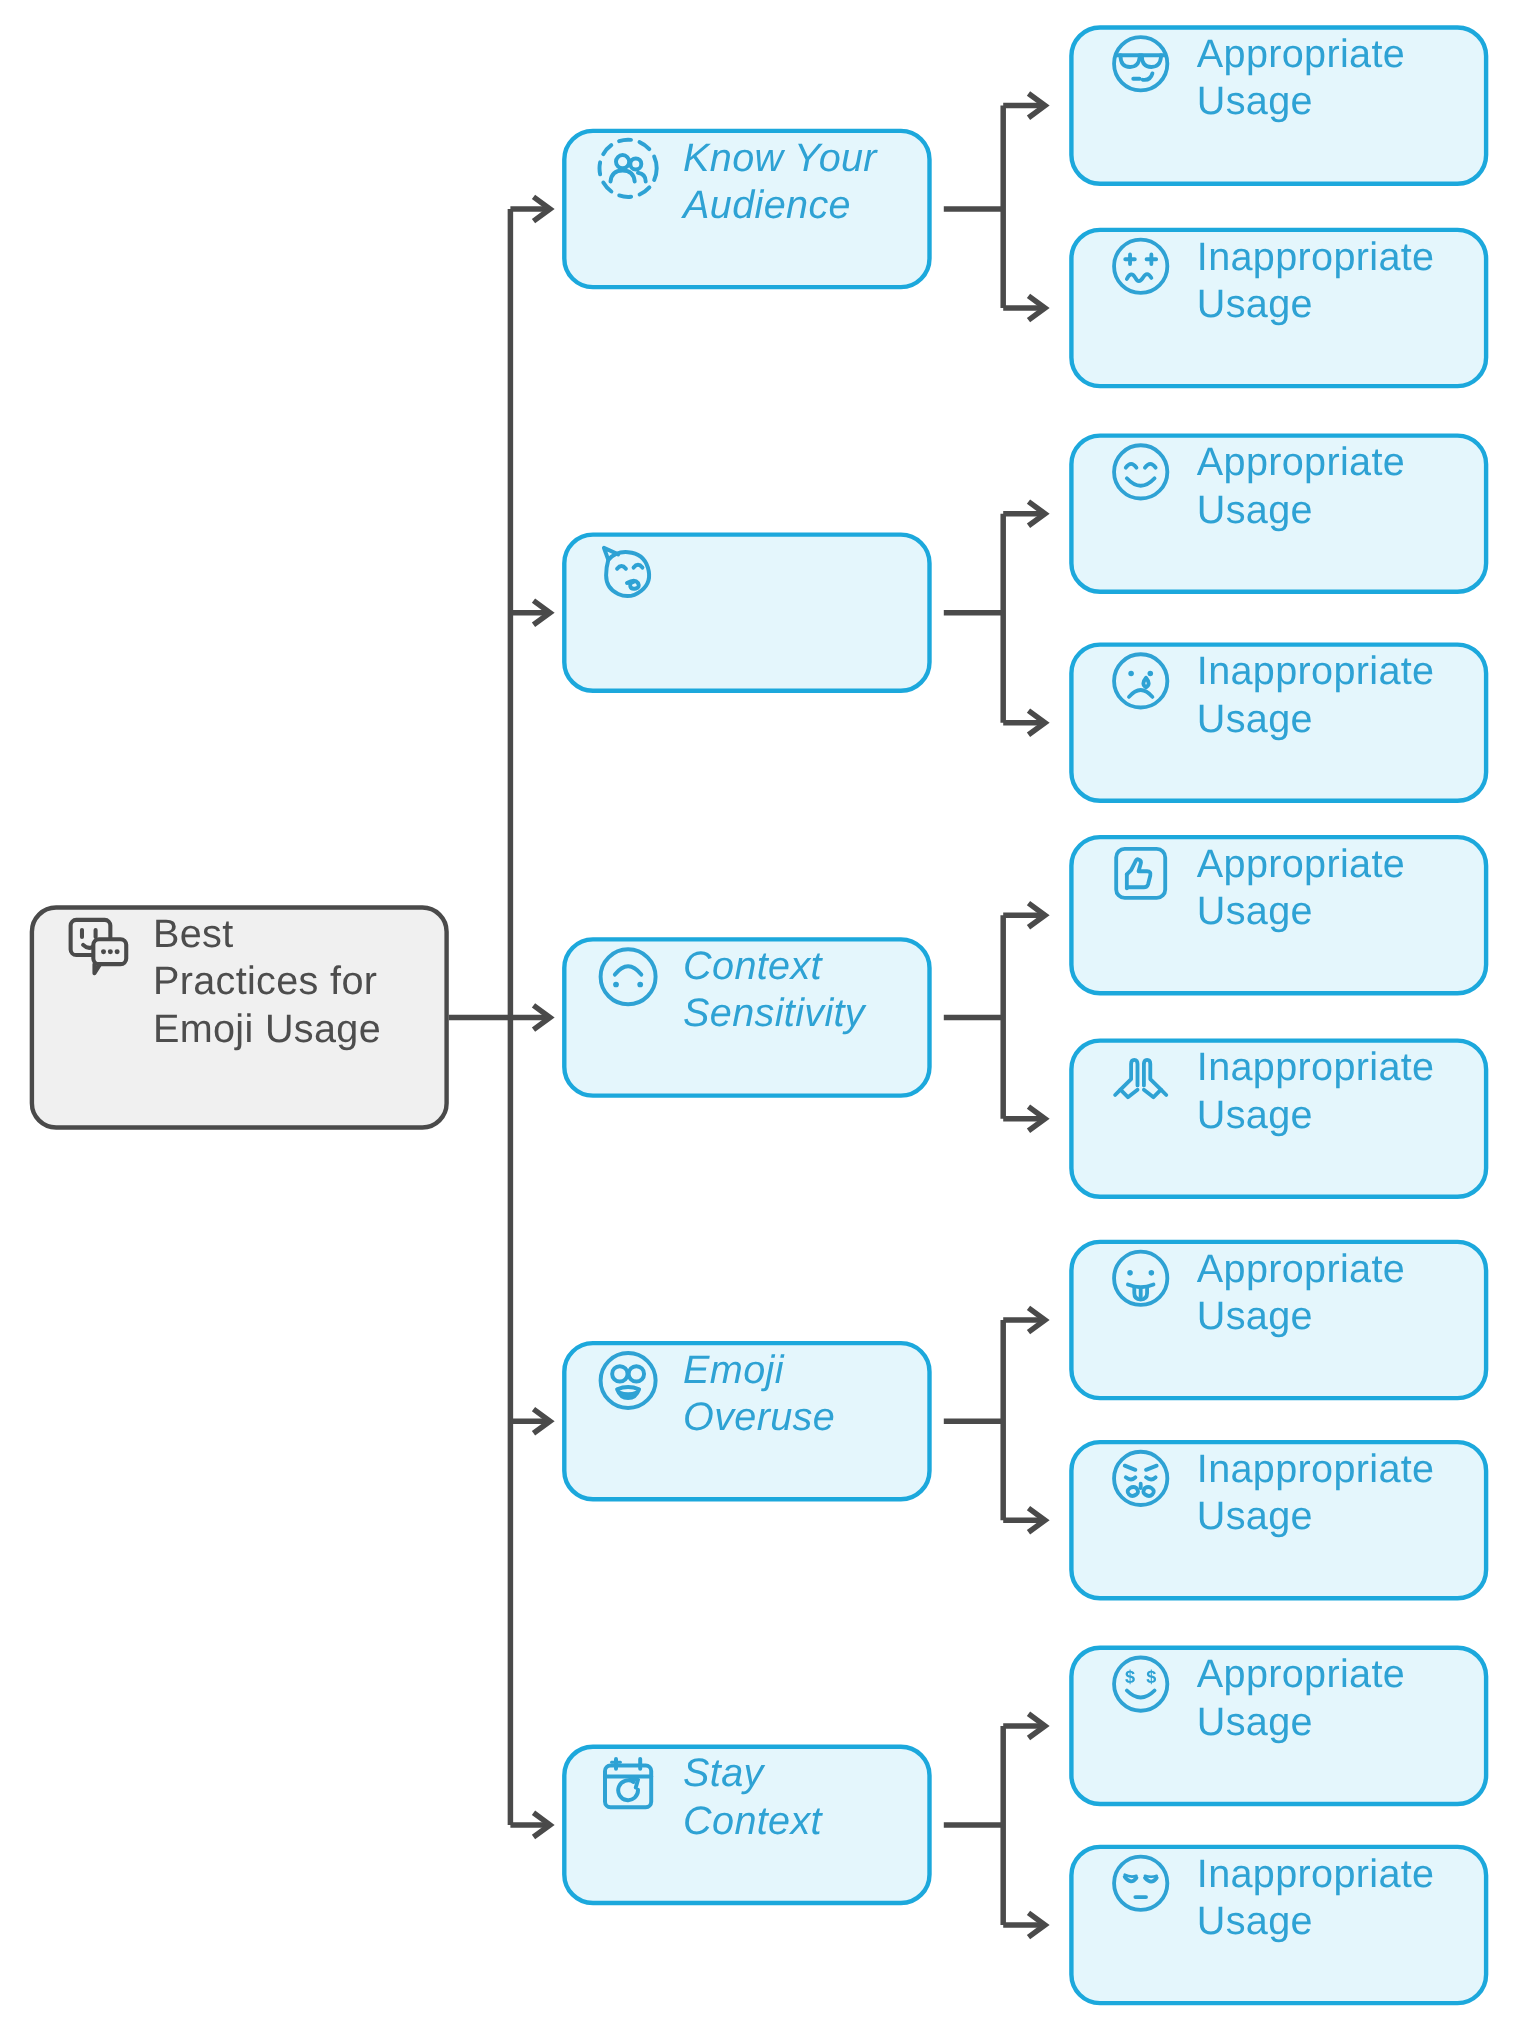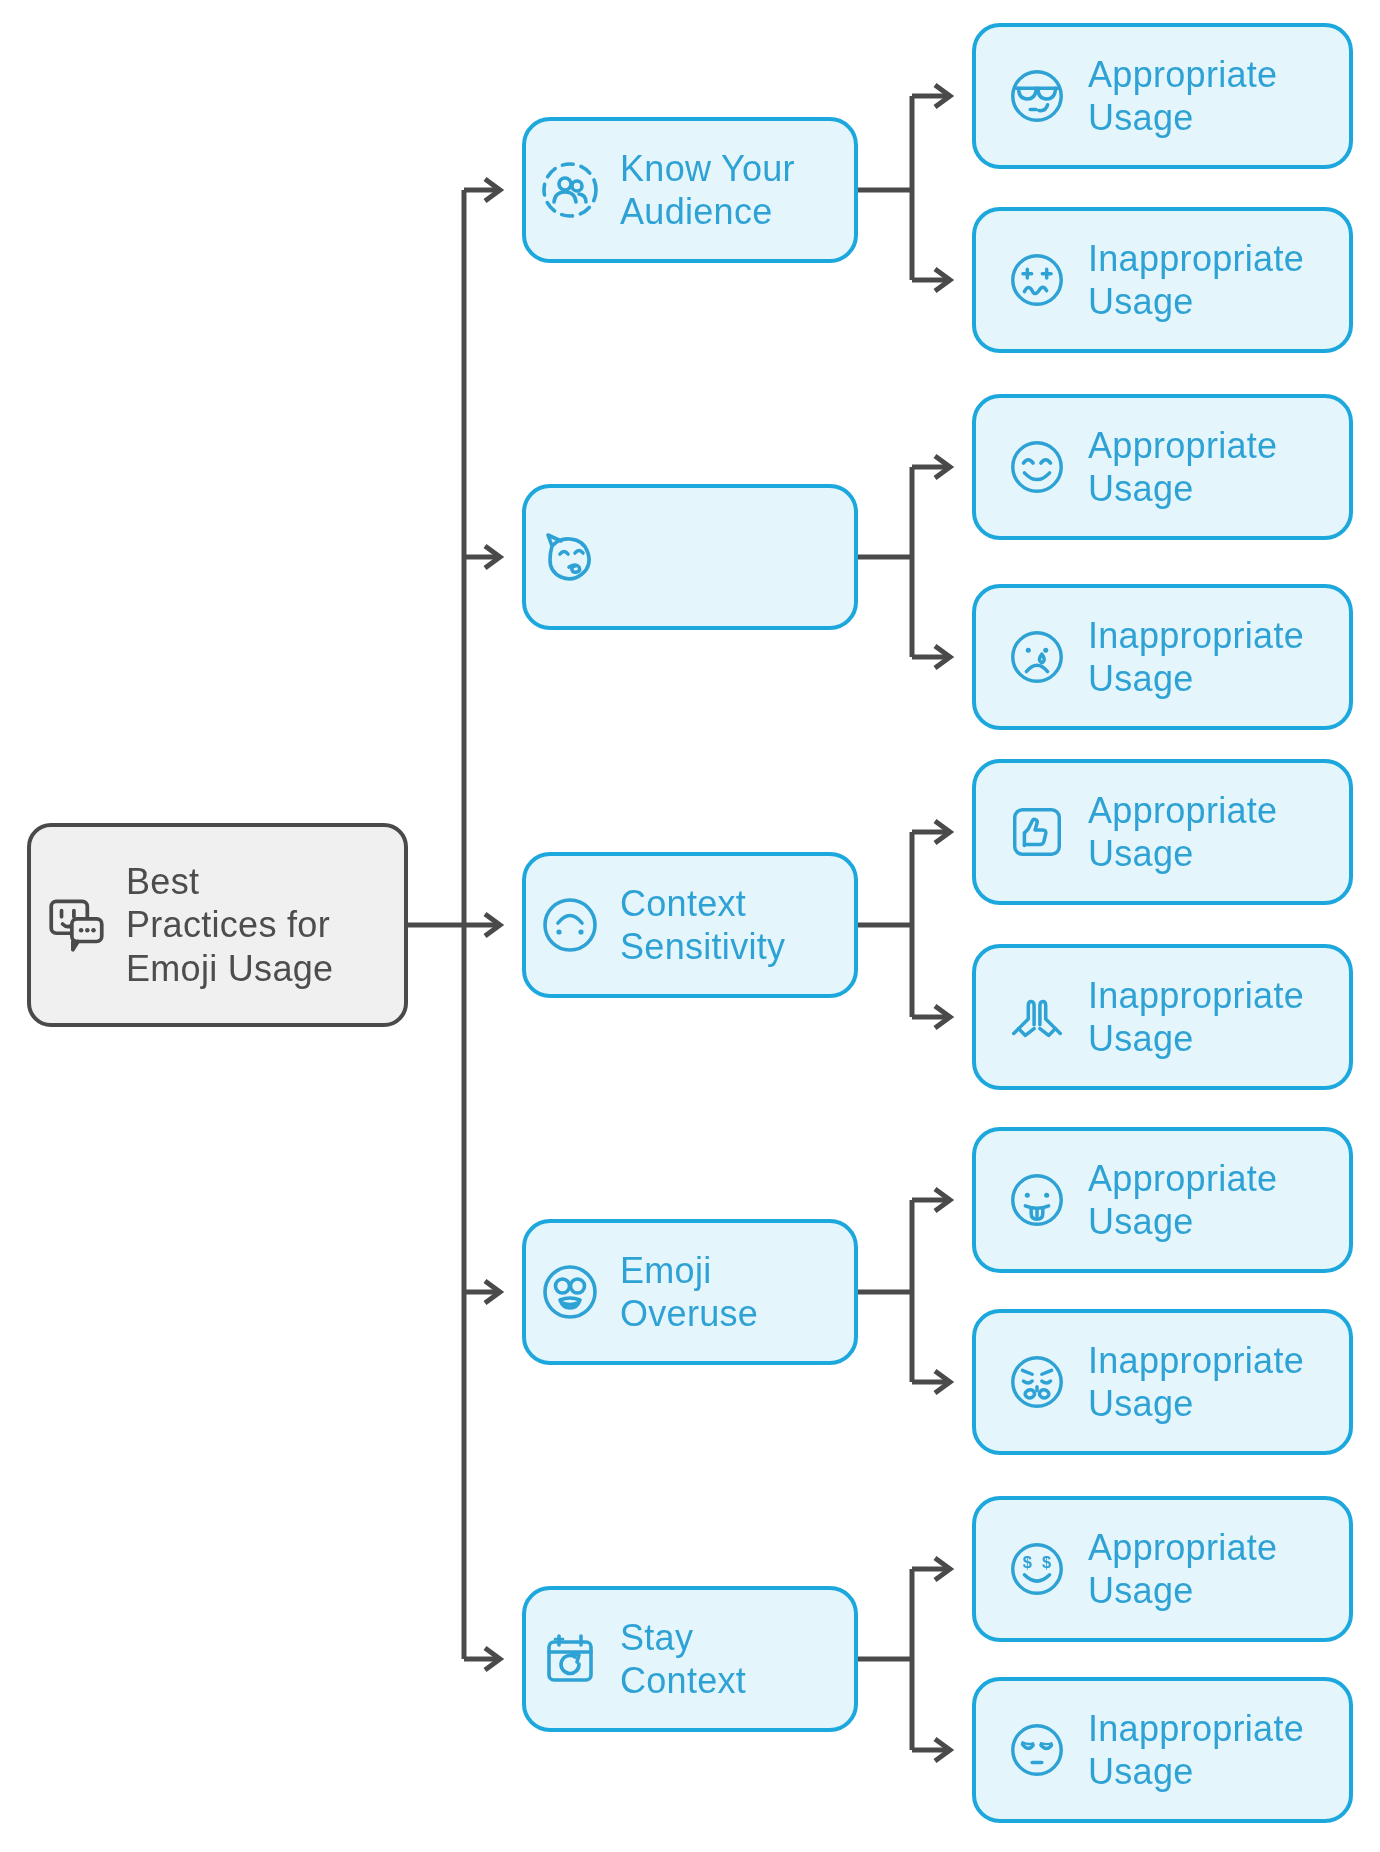"Appropriate Usage" .node { align-items: center -> flex-start }
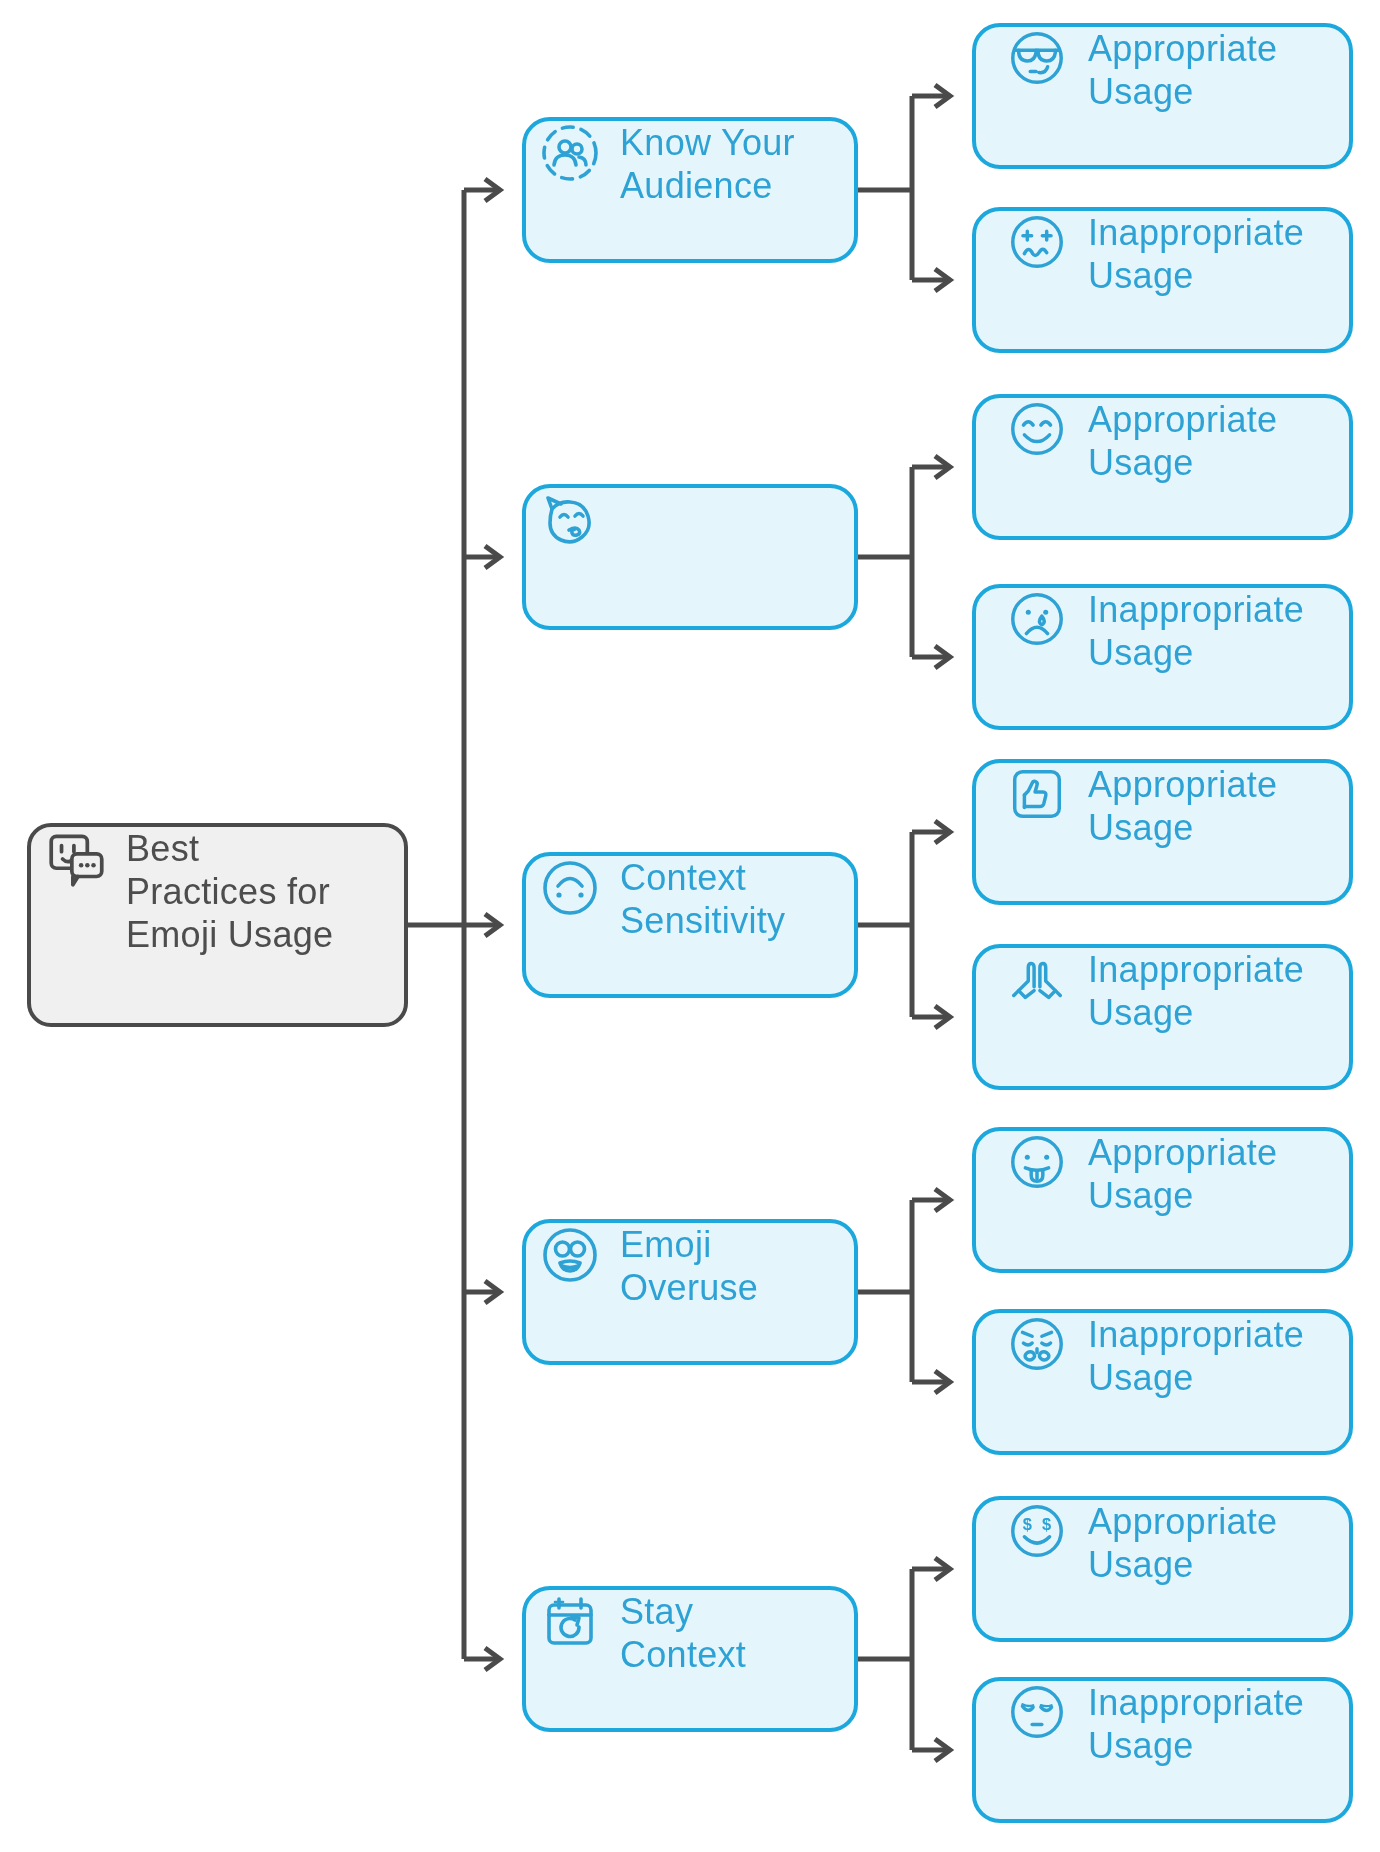"Know Your Audience" .mid { font-style: none -> italic; left: 522px -> 511px; padding-left: 12px -> 24px }
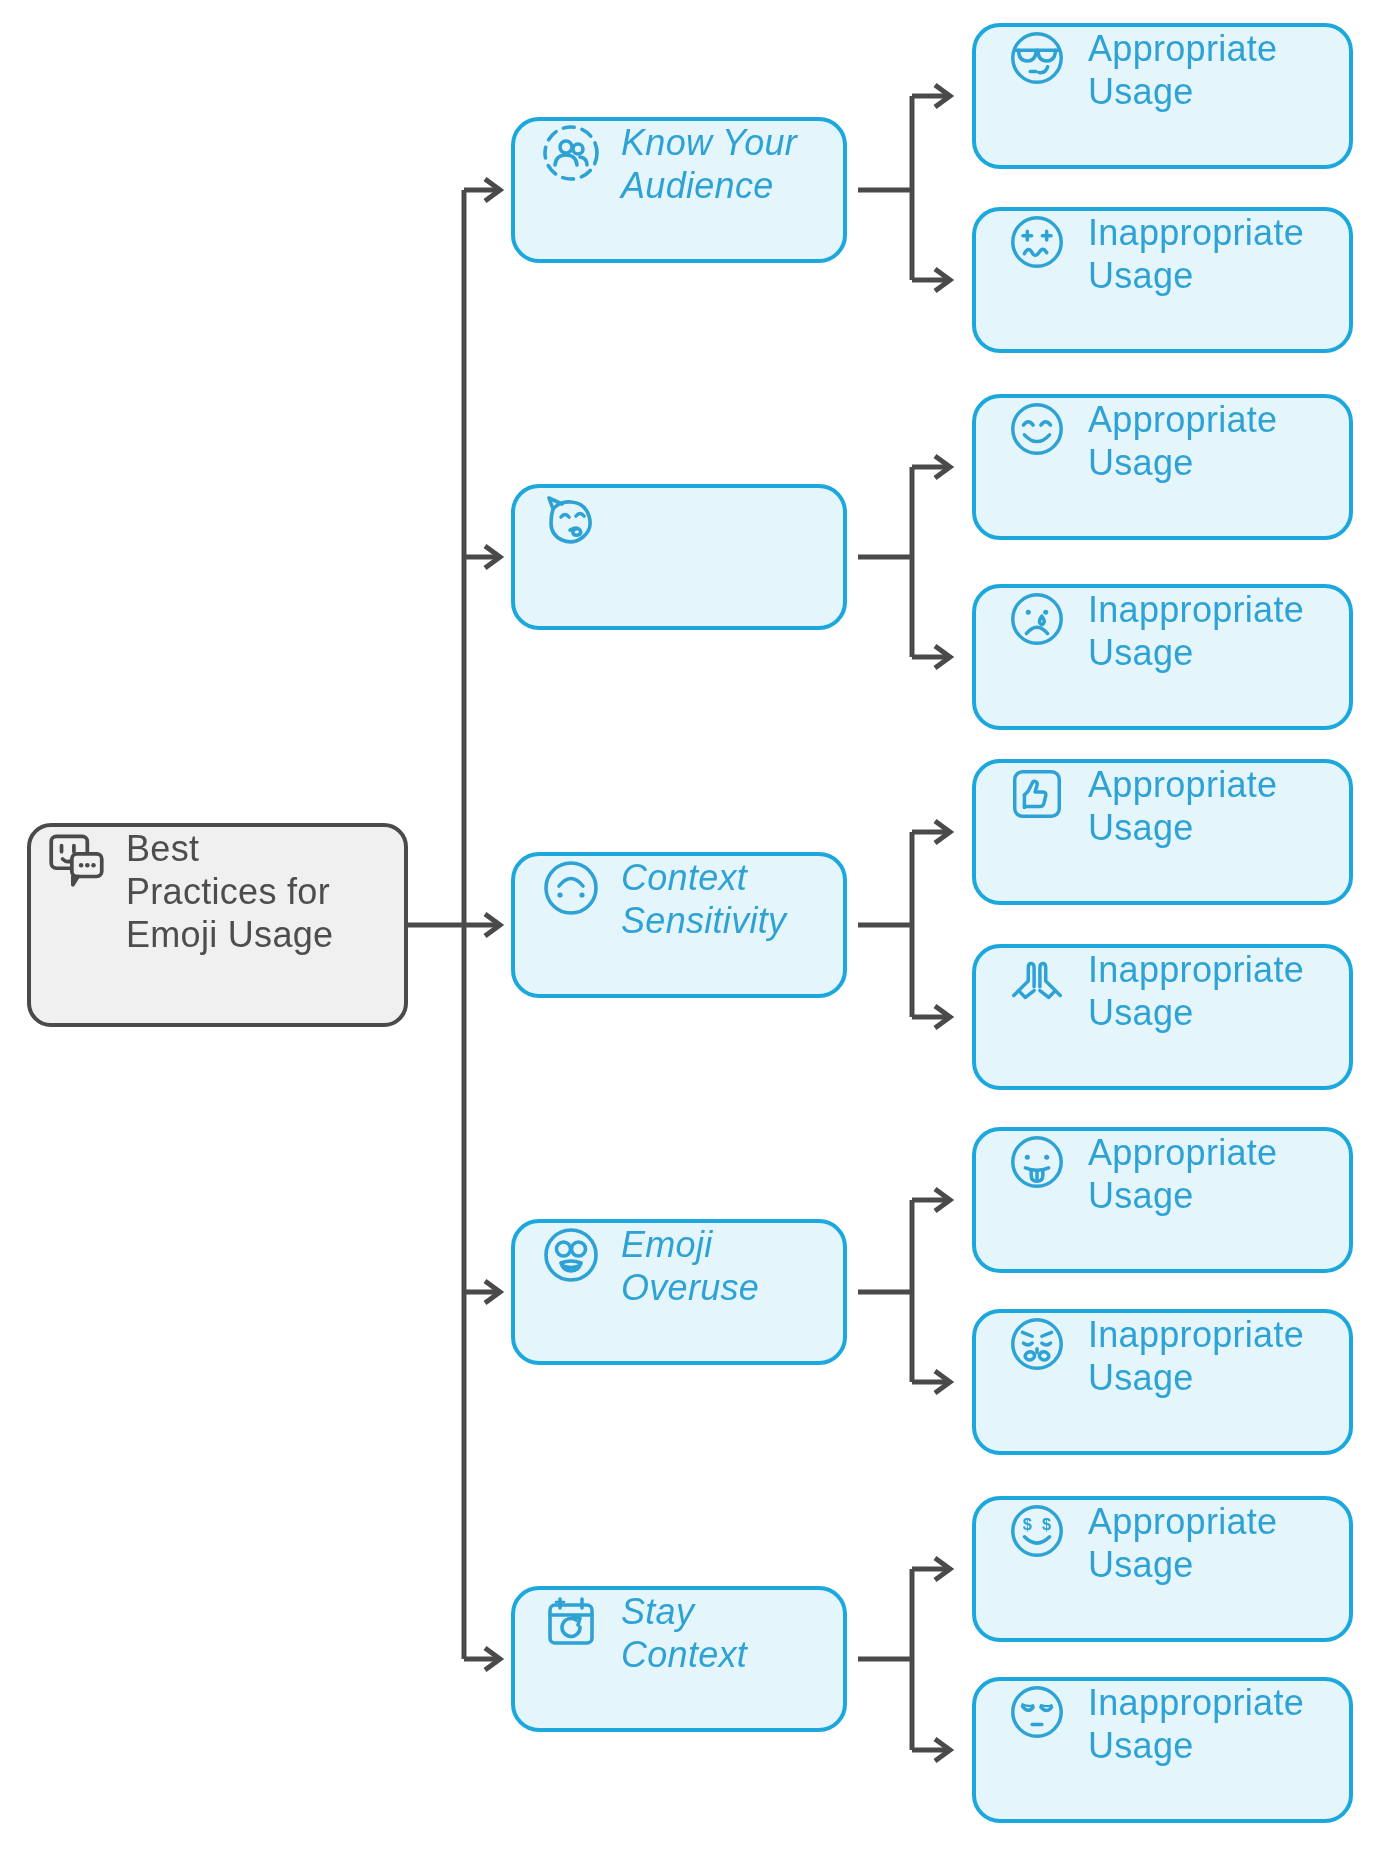"Best Practices for Emoji Usage" .root { padding-left: 13px -> 26px }
